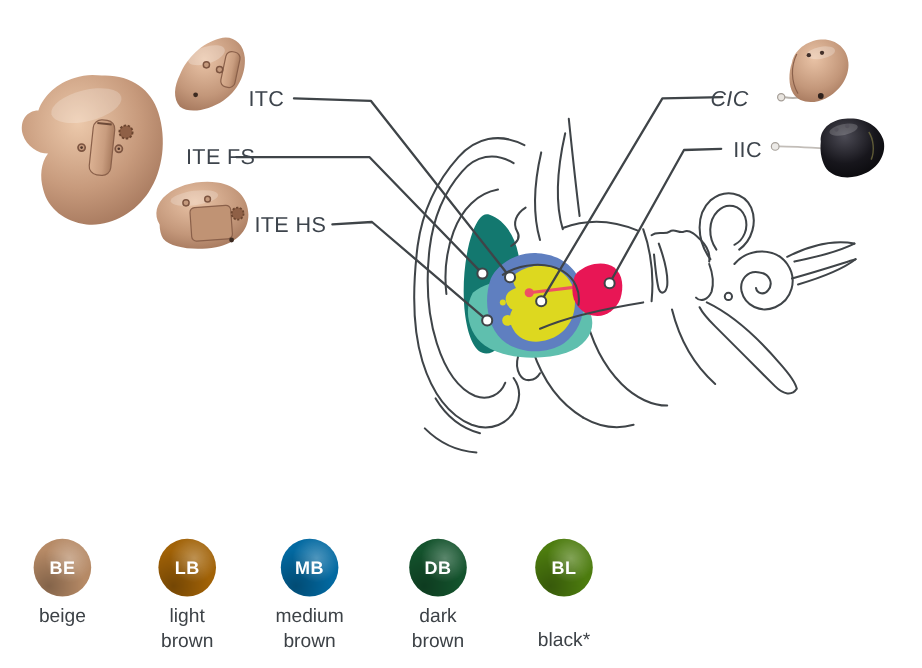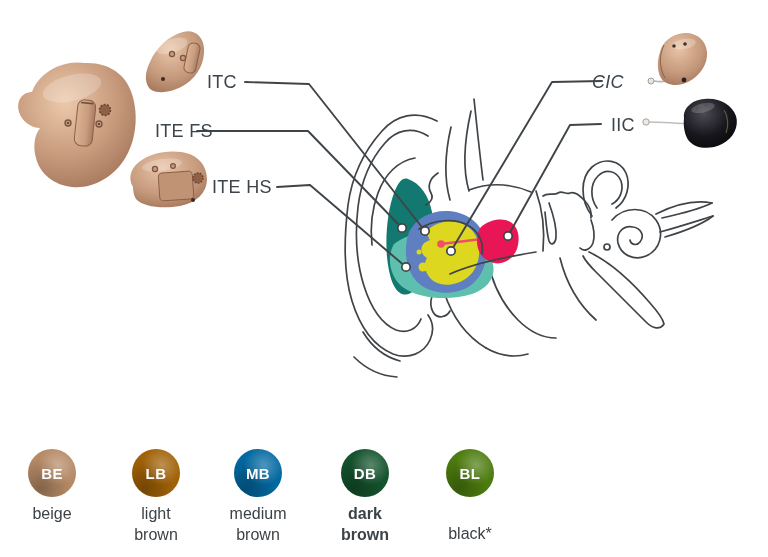"dark" div.swatch-label { font-weight: bold -> none }
